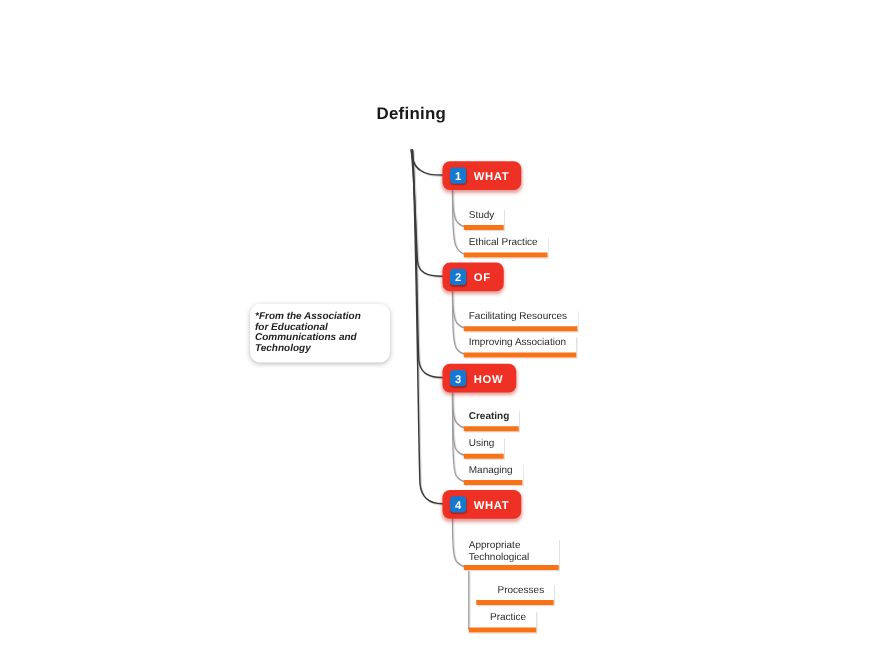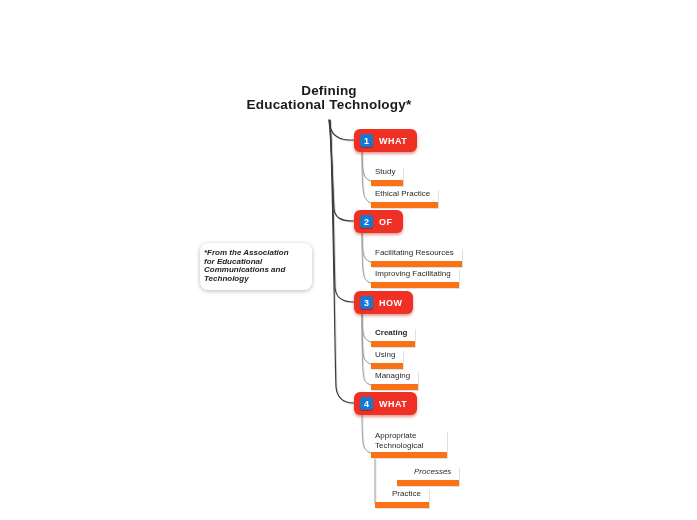"Educational Technology*" div { html: <div>Educational Technology*</div> -> none }
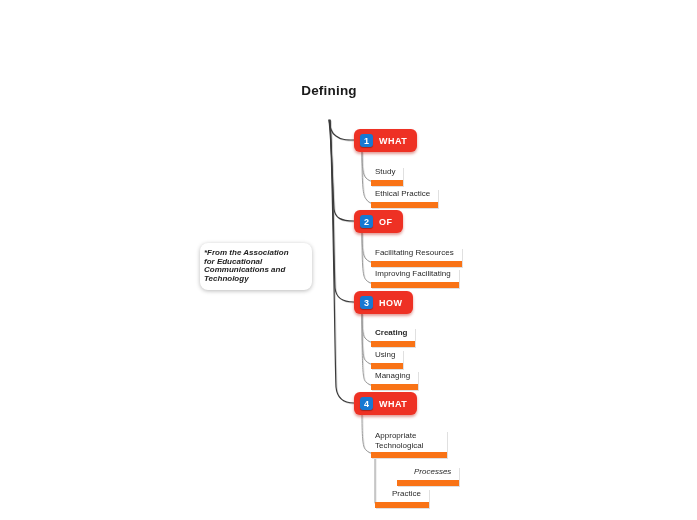"Study" .child { border-bottom: 6px solid #f97316 -> 4px solid #f97316 }
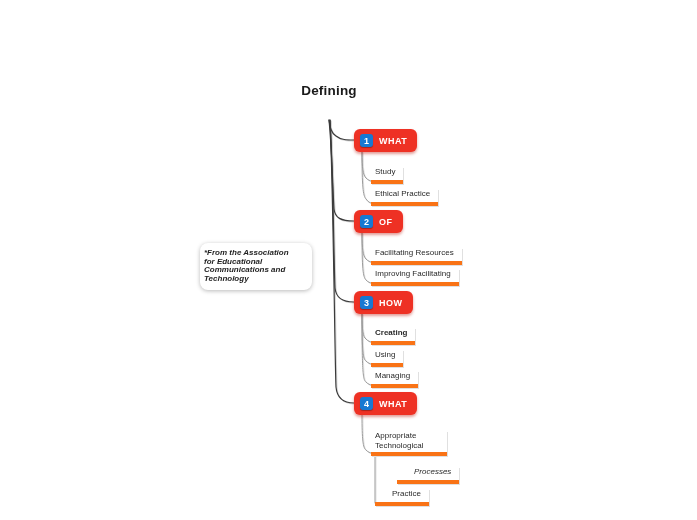"Improving Facilitating" div.child { text: Facilitating -> Association }
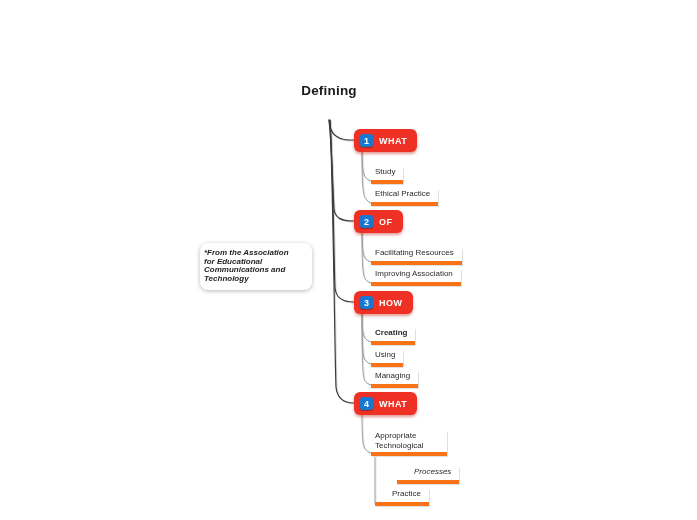"Processes" div.child { font-style: italic -> none; left: 397px -> 381px }
